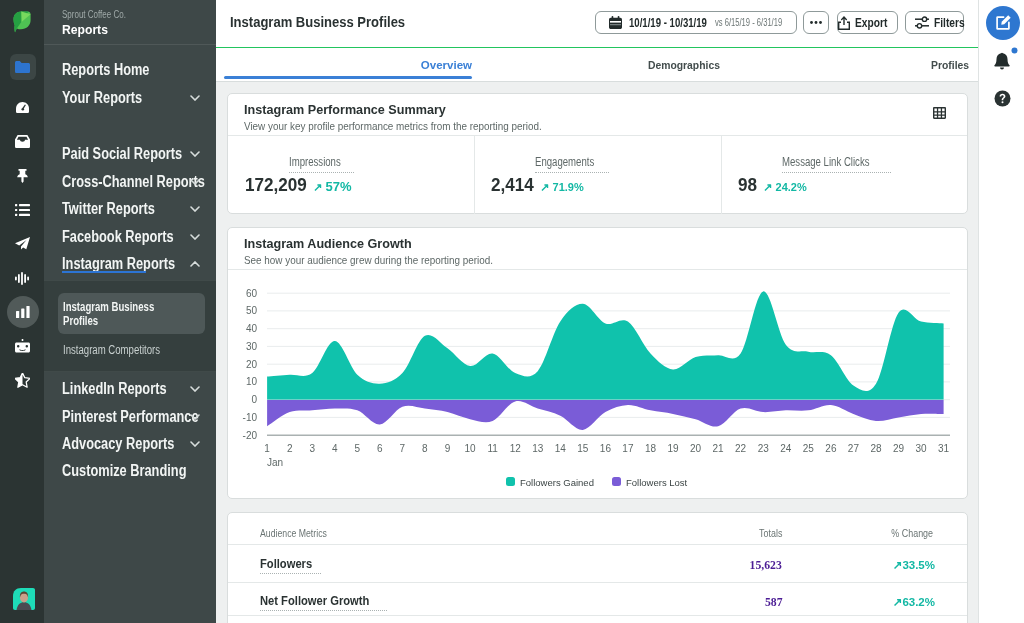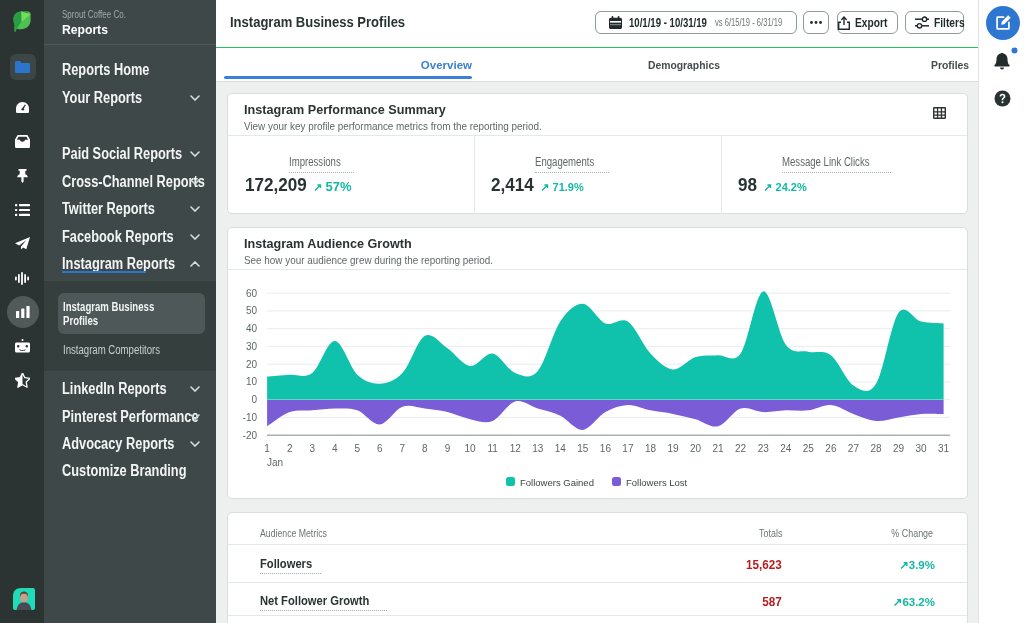"15,623" .t-val { color: #b91c1c -> #4c1d95; font-family: none -> Liberation Serif, serif }
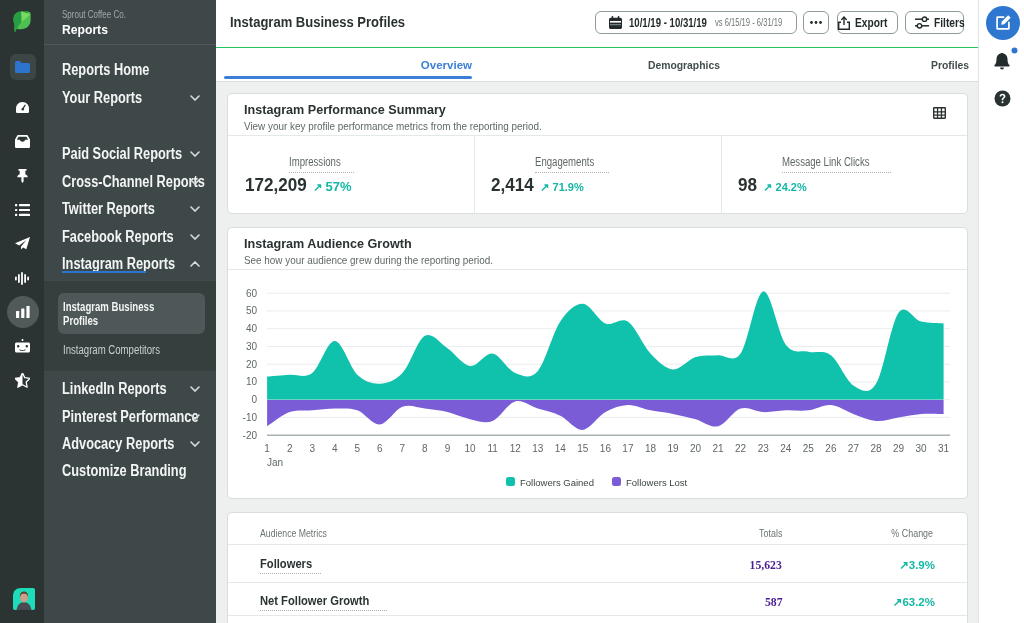"↗3.9%" div.t-chg { text: 3.9% -> 33.5% }
